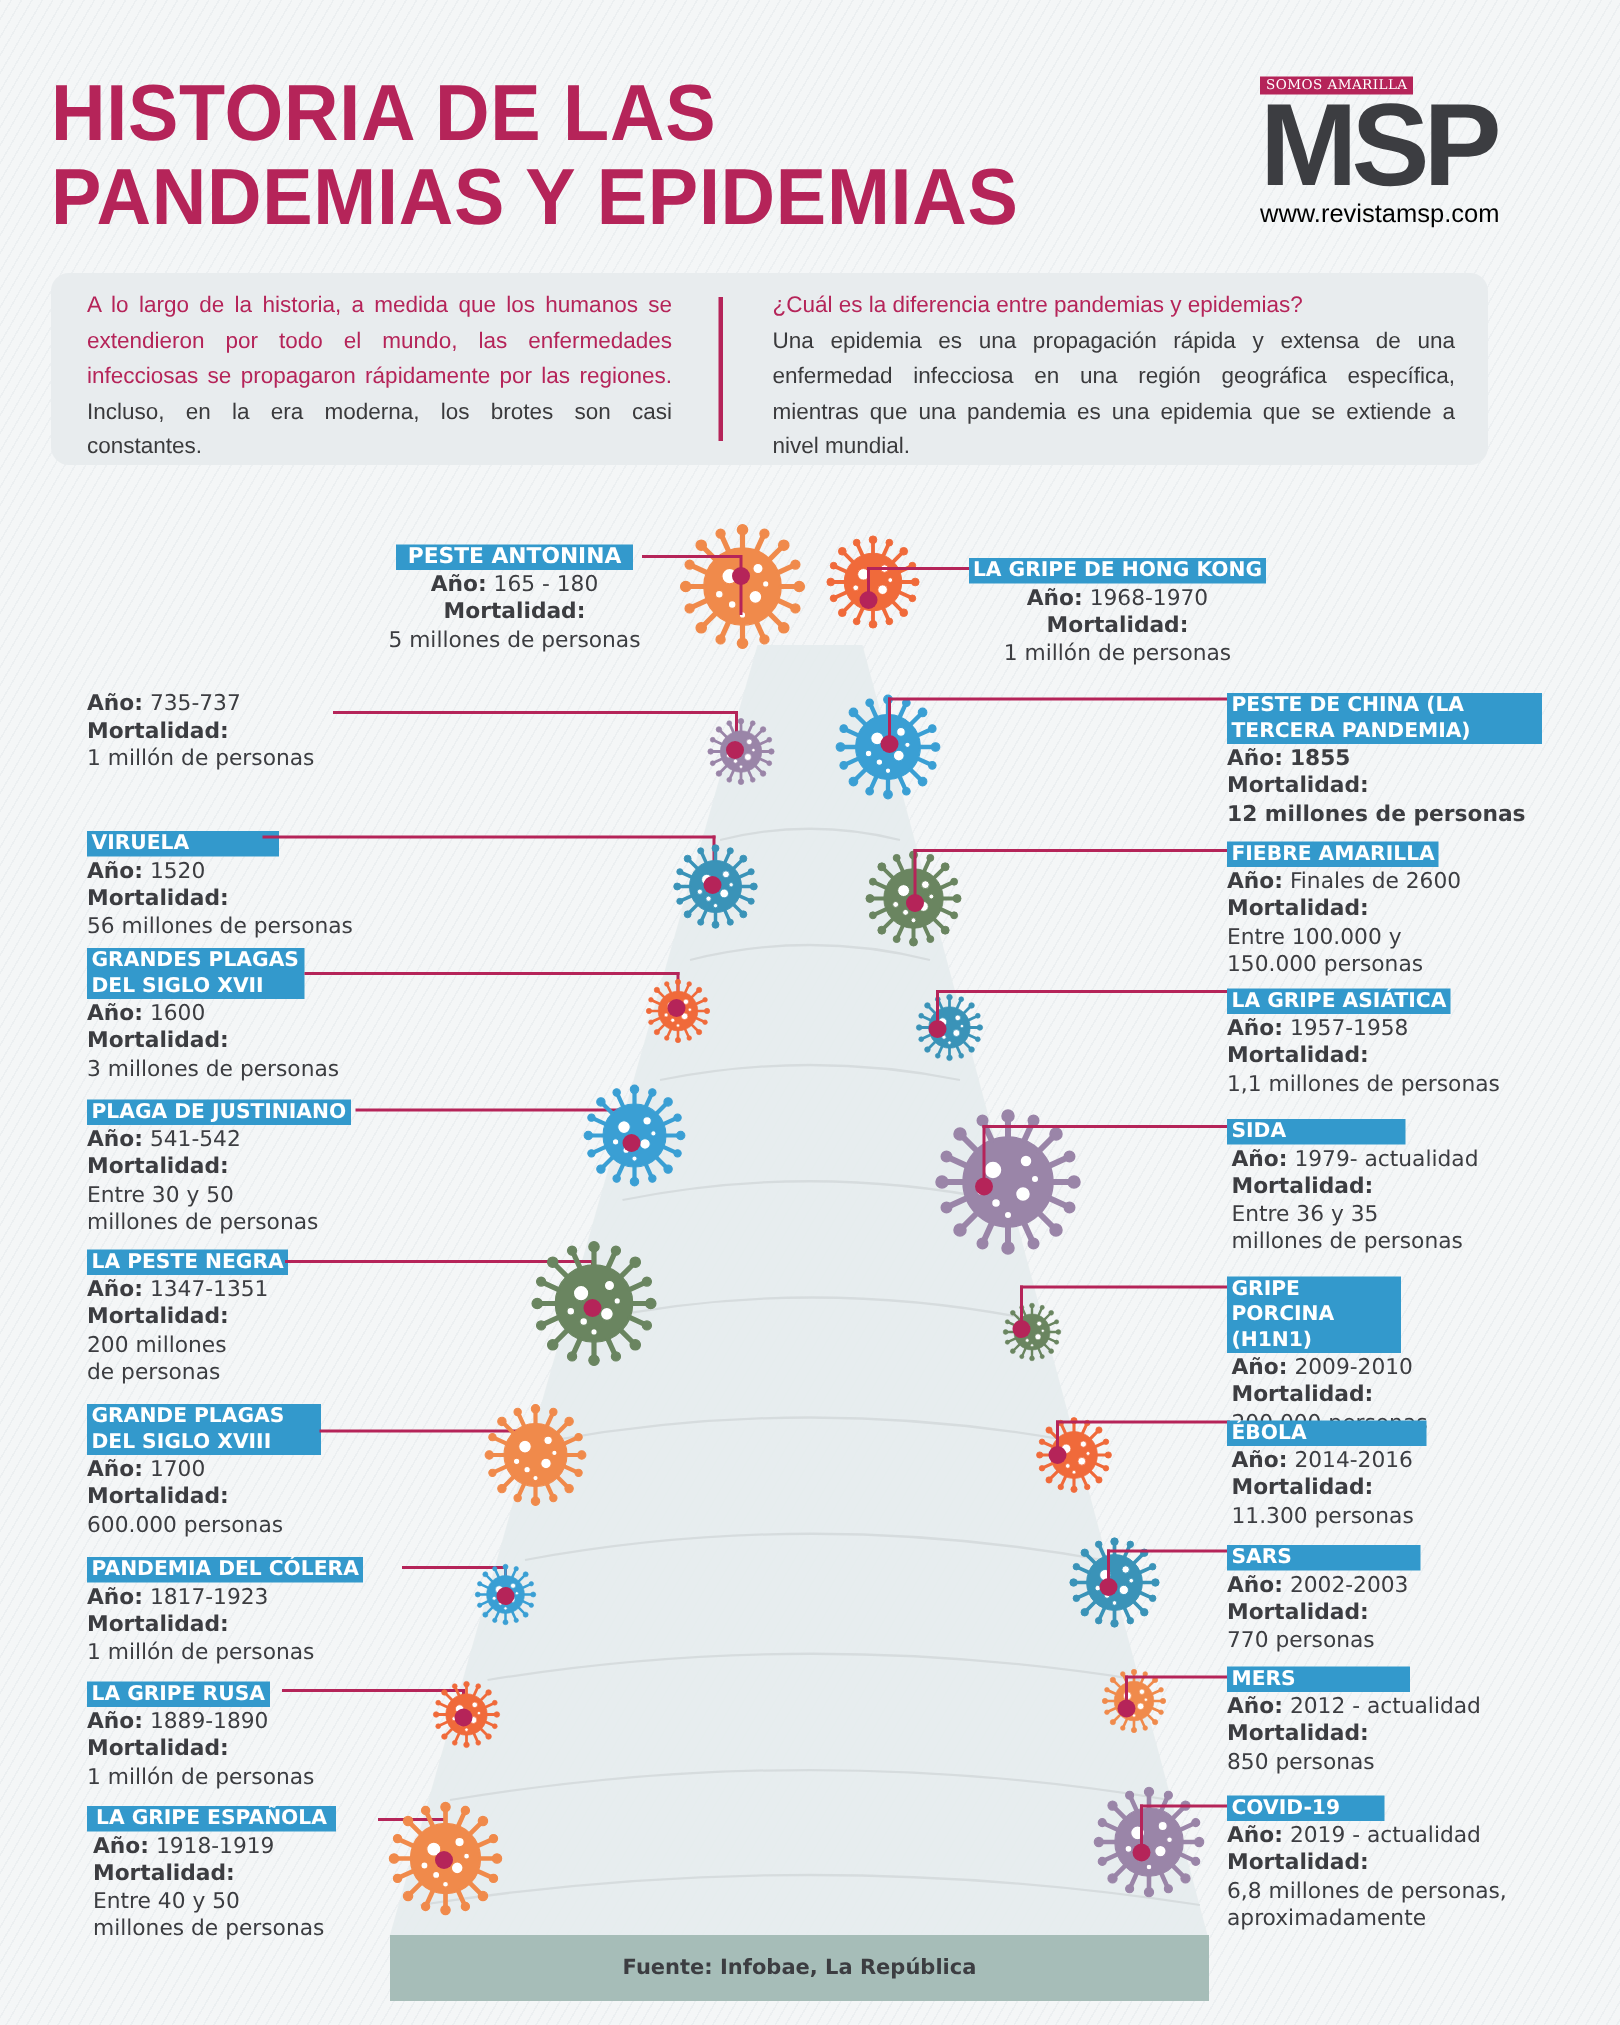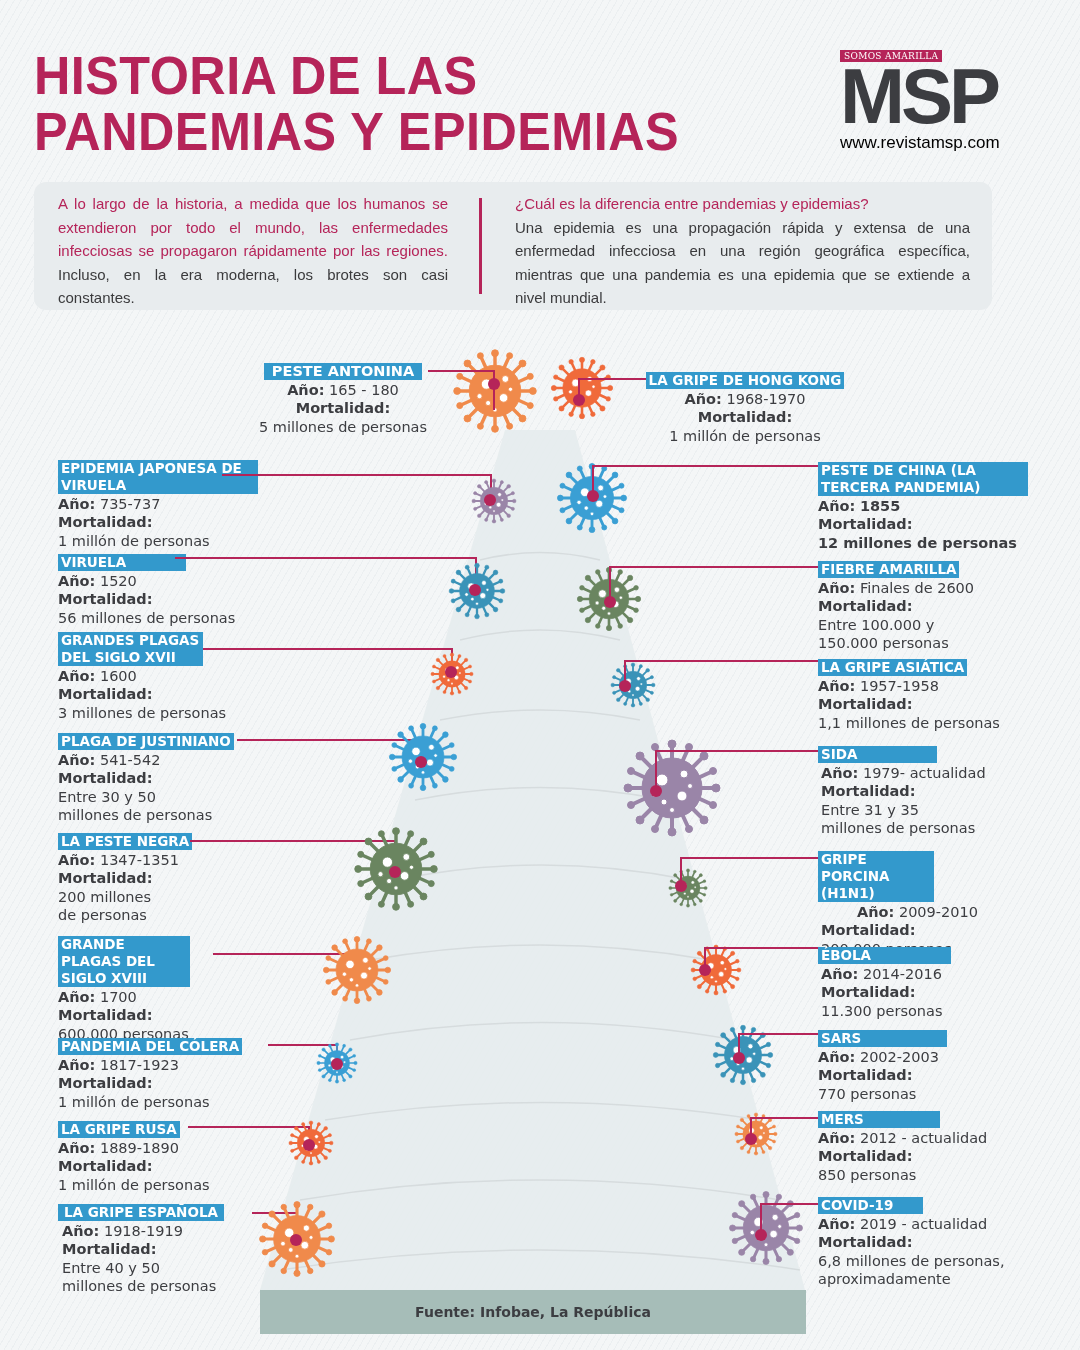"EPIDEMIA JAPONESA DE VIRUELA" span.name { html: <span>EPIDEMIA JAPONESA DE VIRUELA</span> -> none }
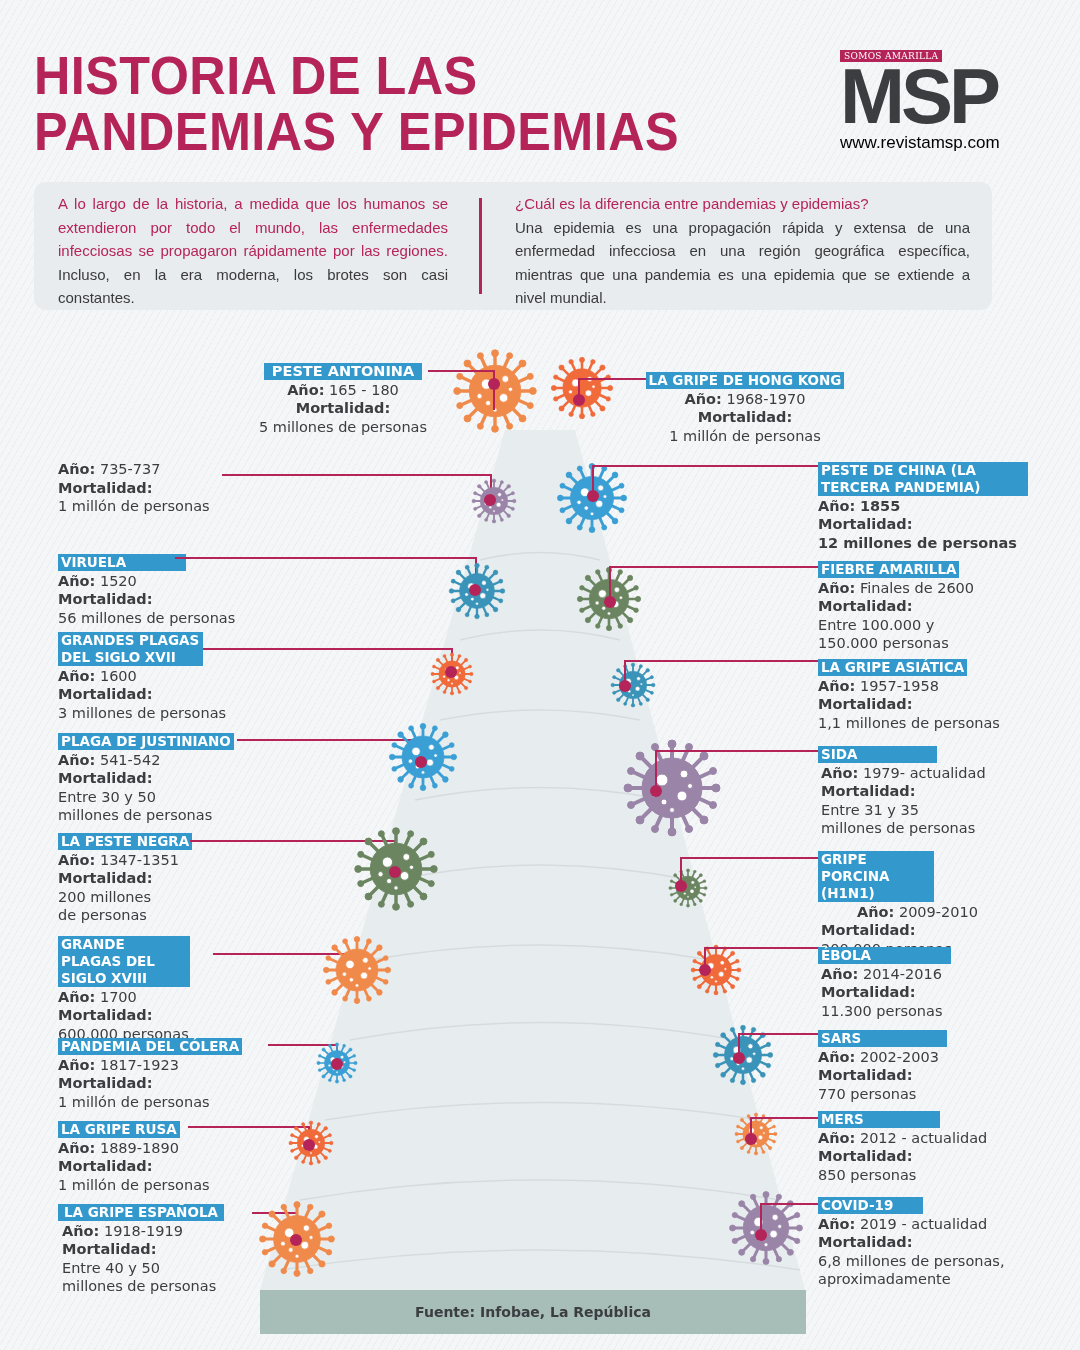"Entre 31 y 35" span.line { text: 31 -> 36 }
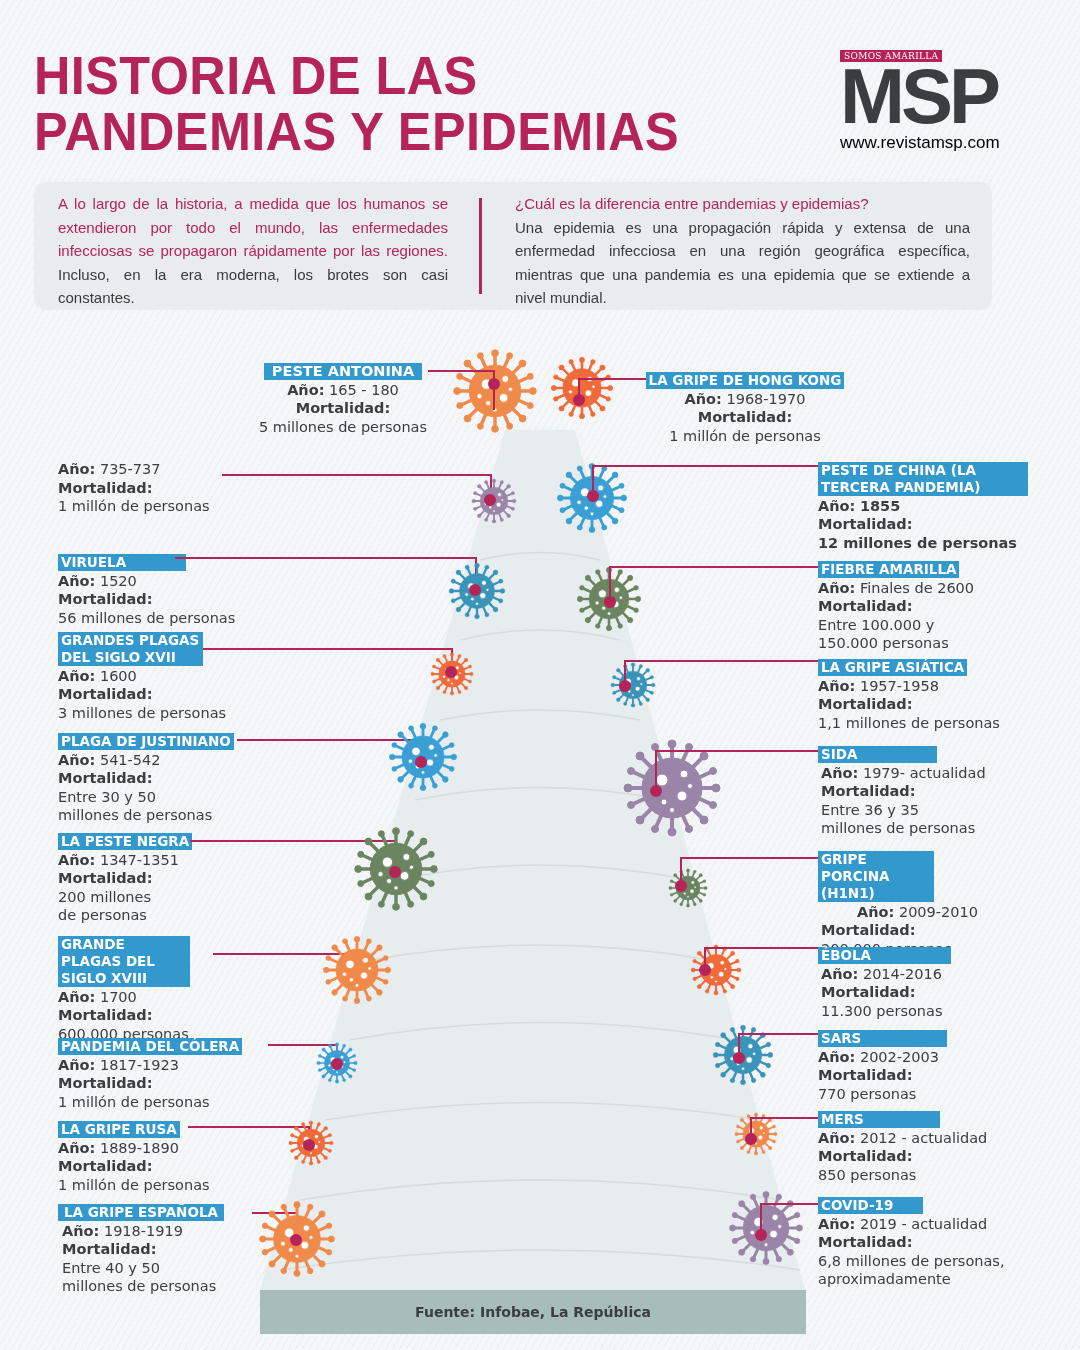"Año: 2009-2010" span.line { margin-left: 36px -> none }
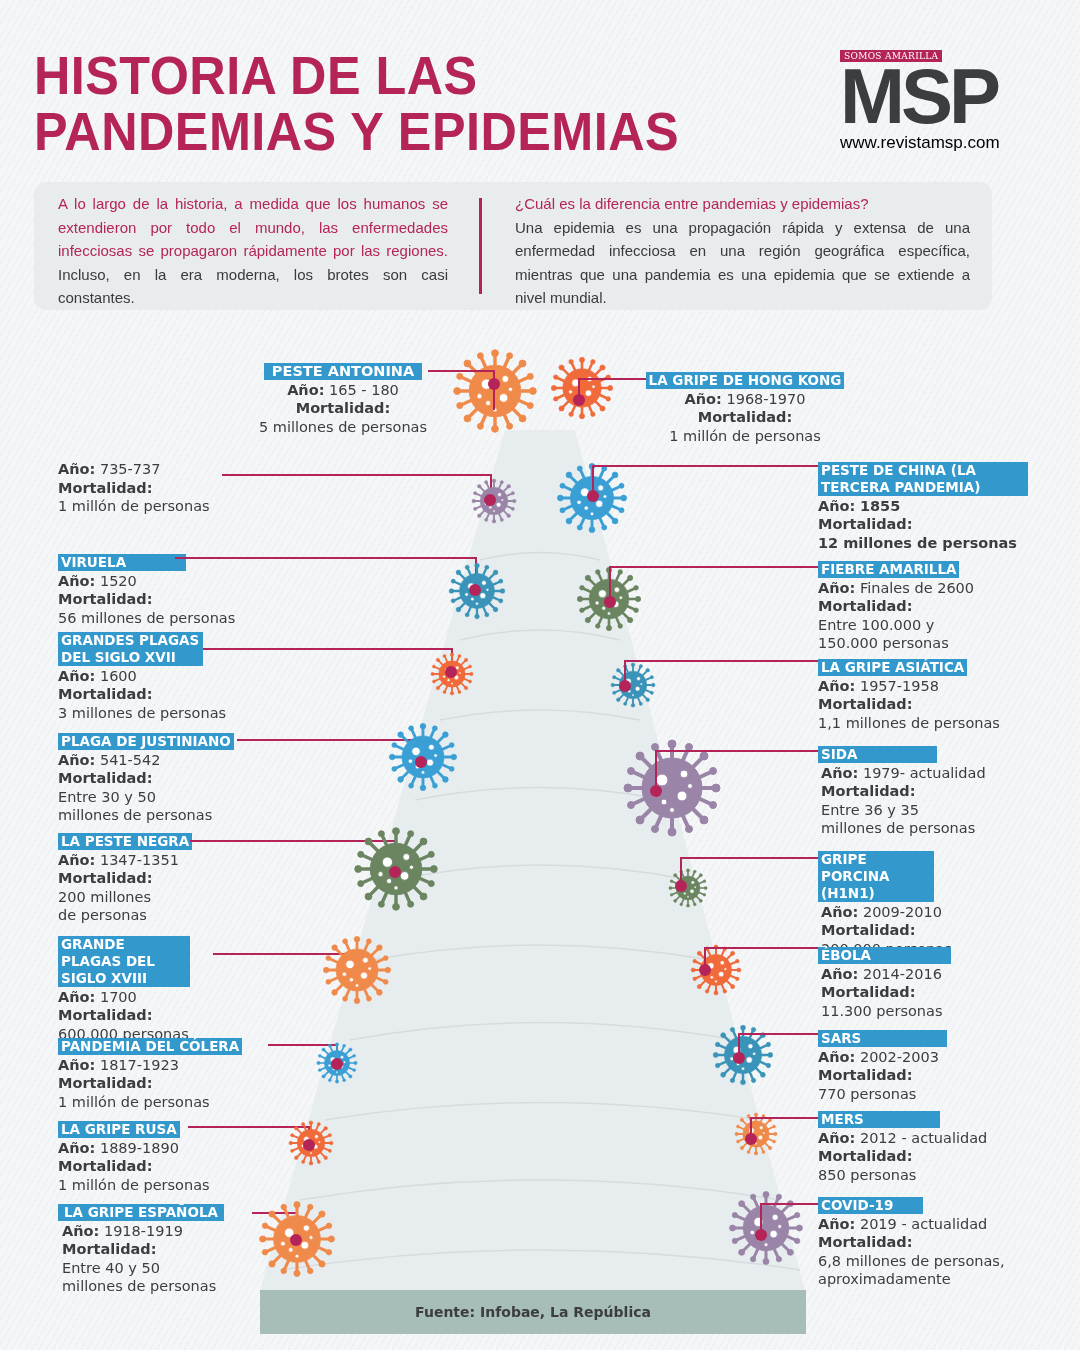"GRANDE PLAGAS DEL SIGLO XVIII" span.name { width: 132px -> 156px }
